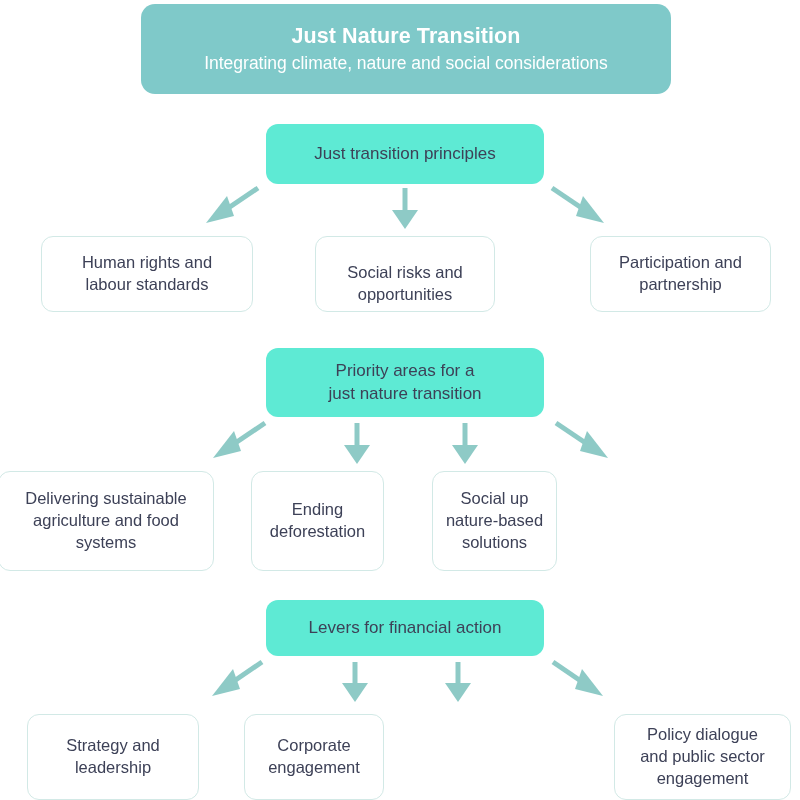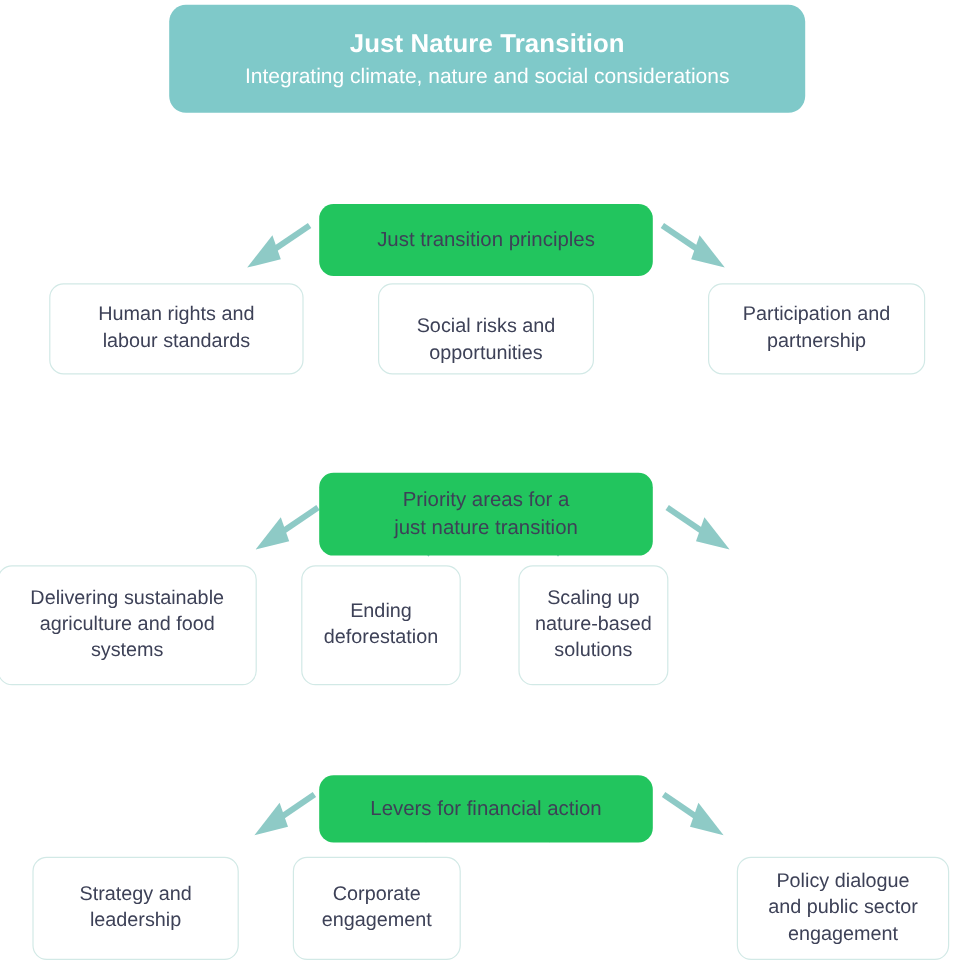"Just transition principles" .section-head { background: #22c55e -> #5eead4; margin-top: 46px -> none }
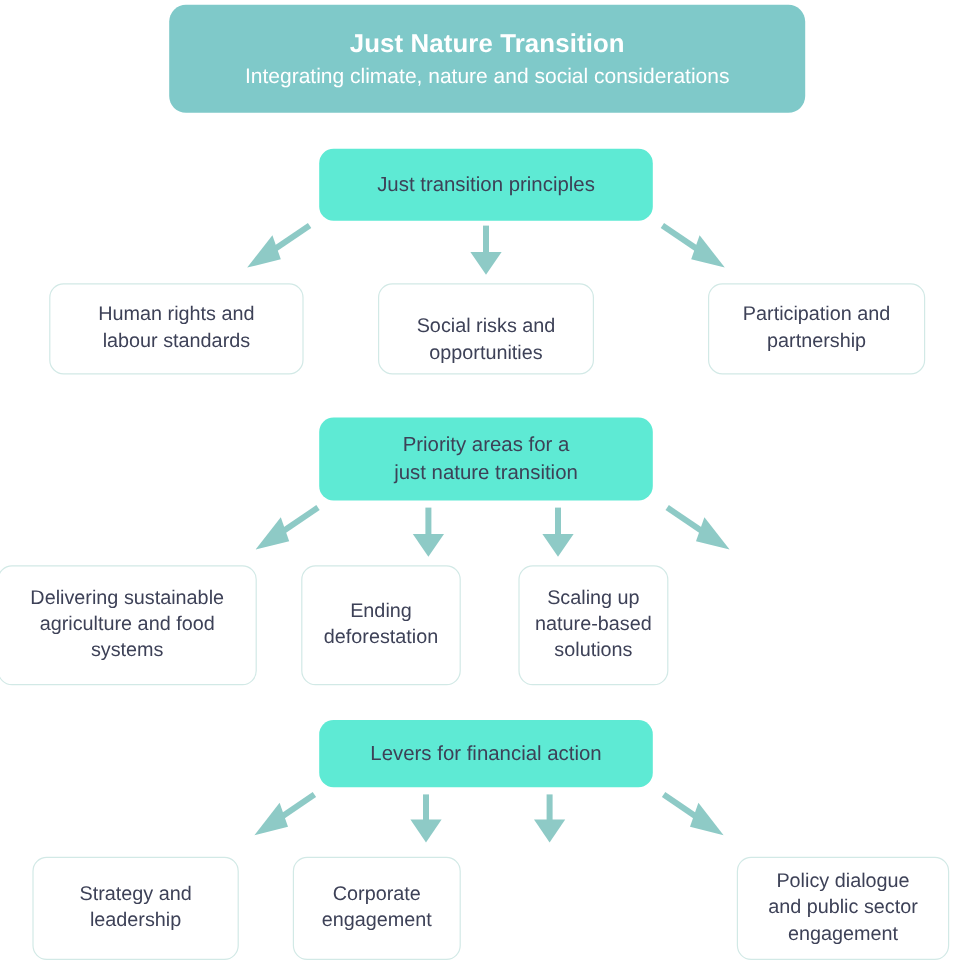"Scaling up" div.n-text { text: Scaling -> Social }
